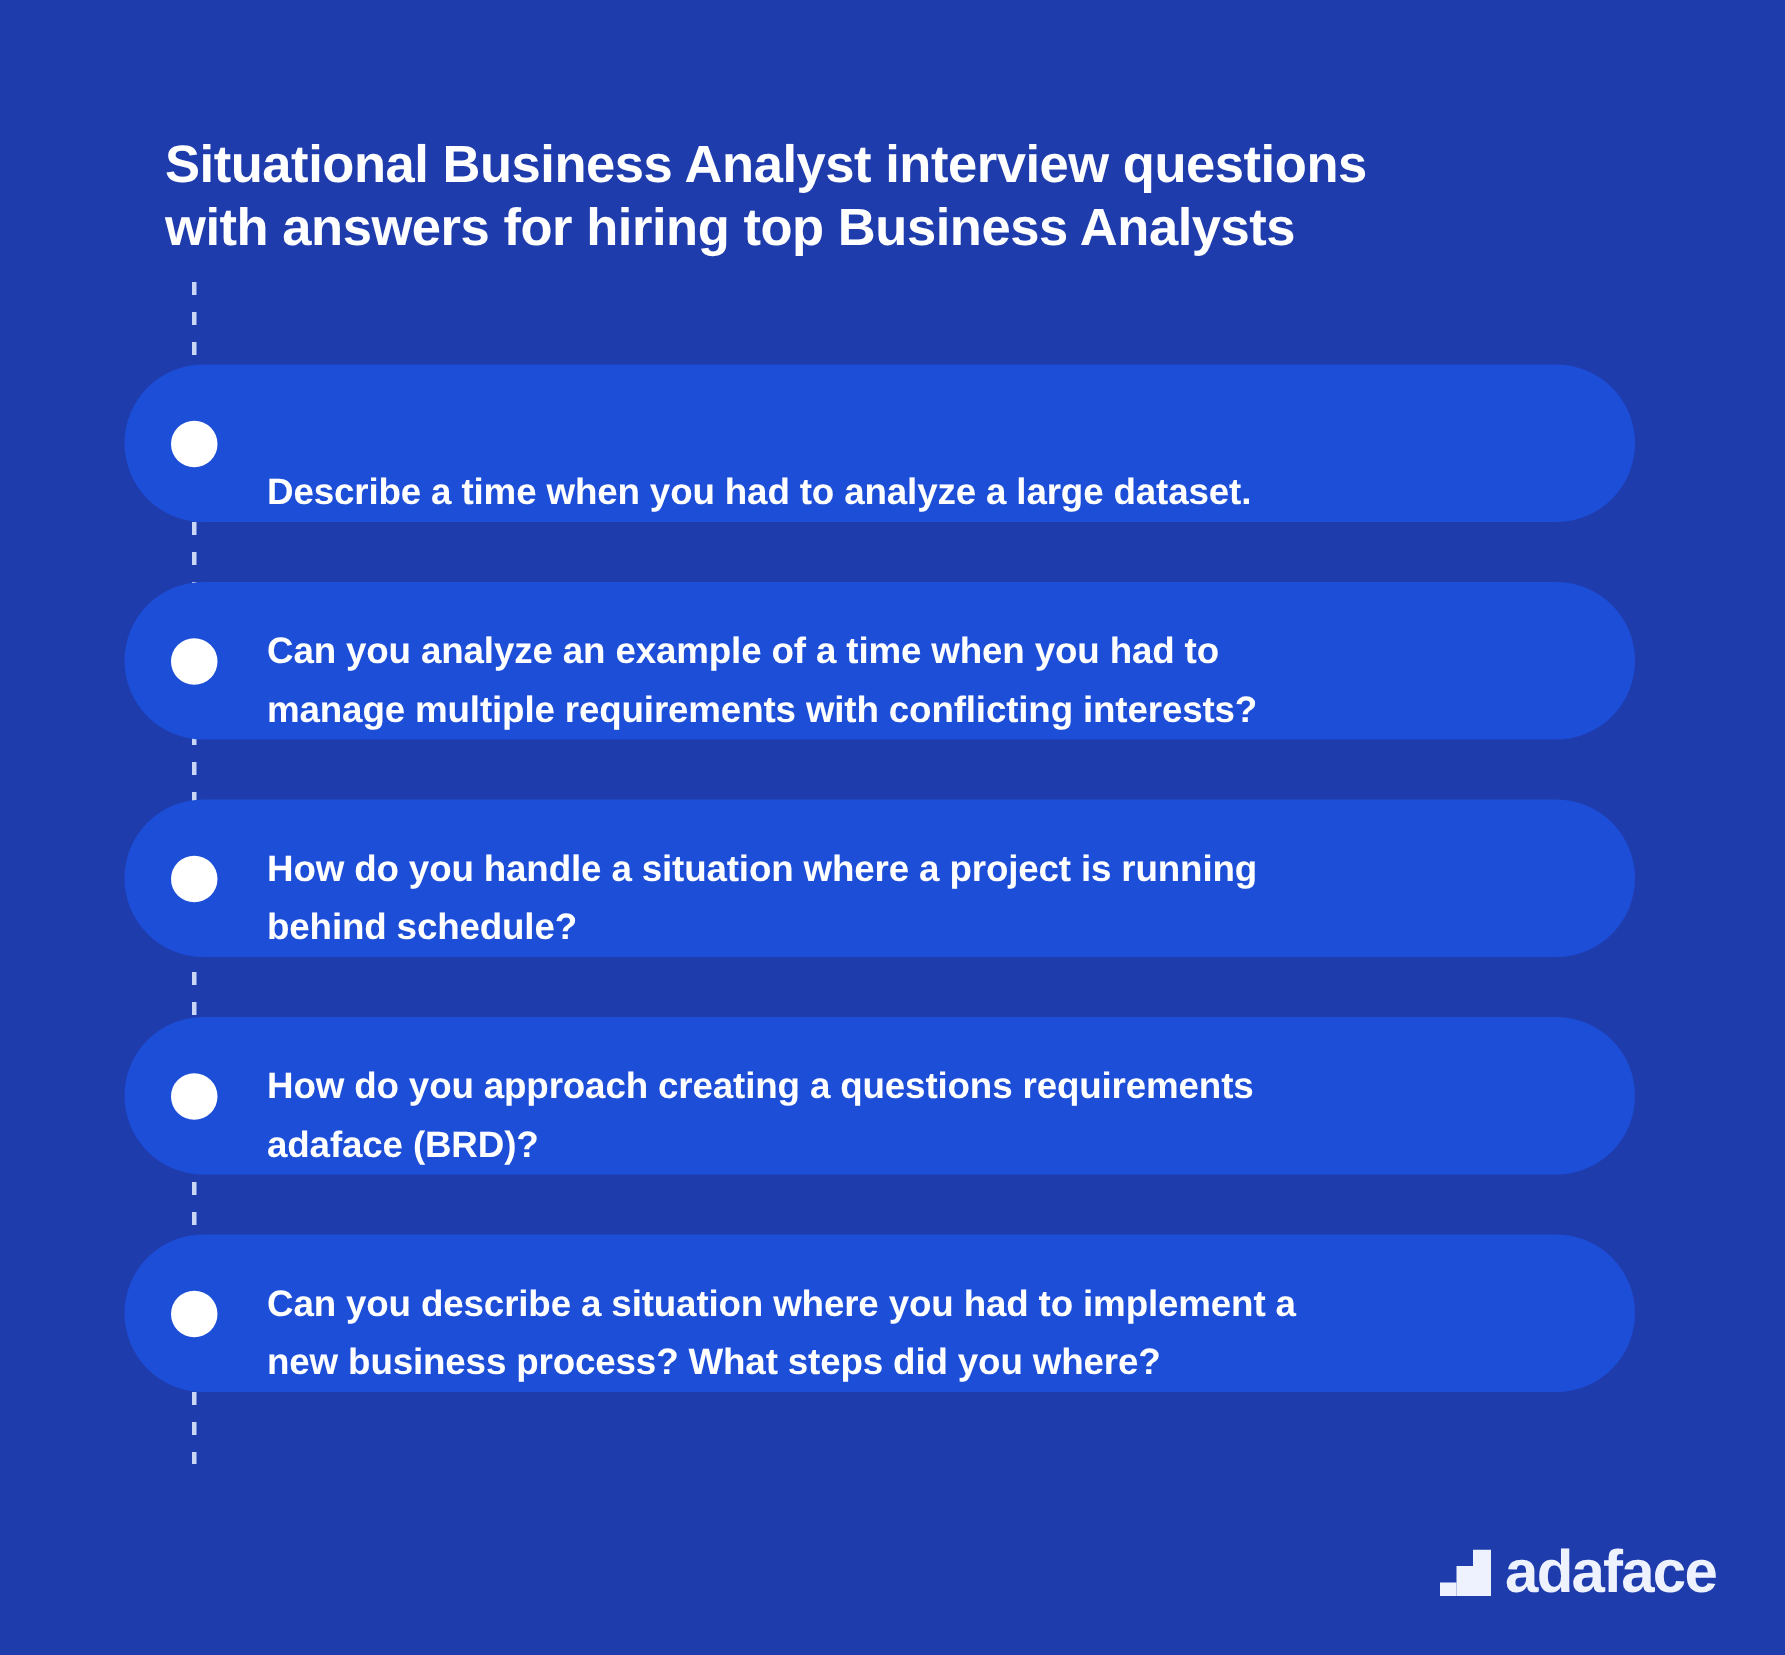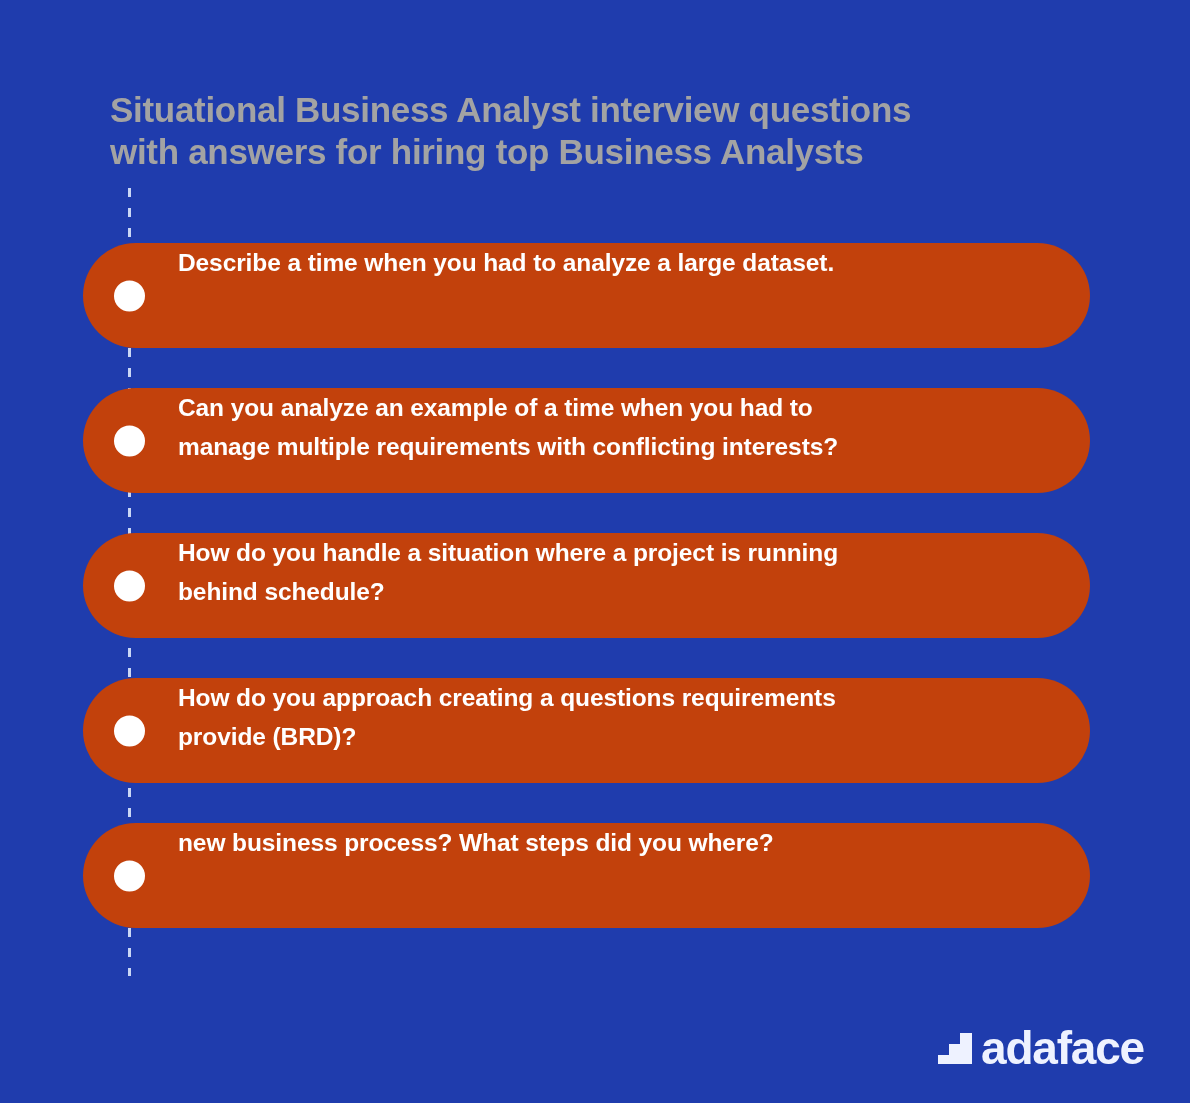"Situational Business Analyst interview" .title { color: #a3a3a3 -> #ffffff }
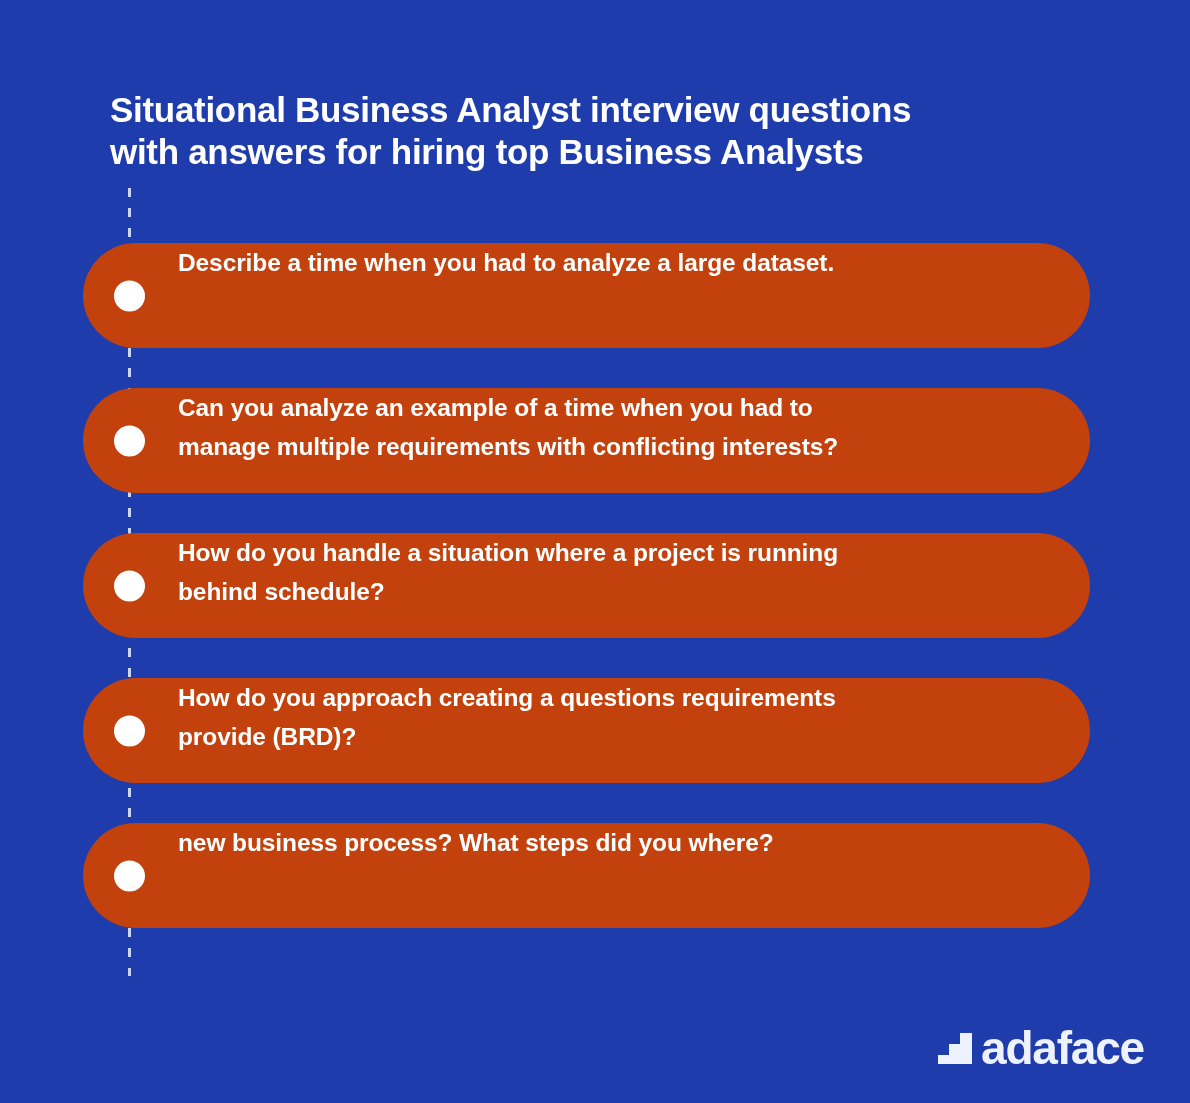"Describe a time when you" .card { align-items: flex-start -> flex-end; background: #c2410c -> #1d4ed8 }
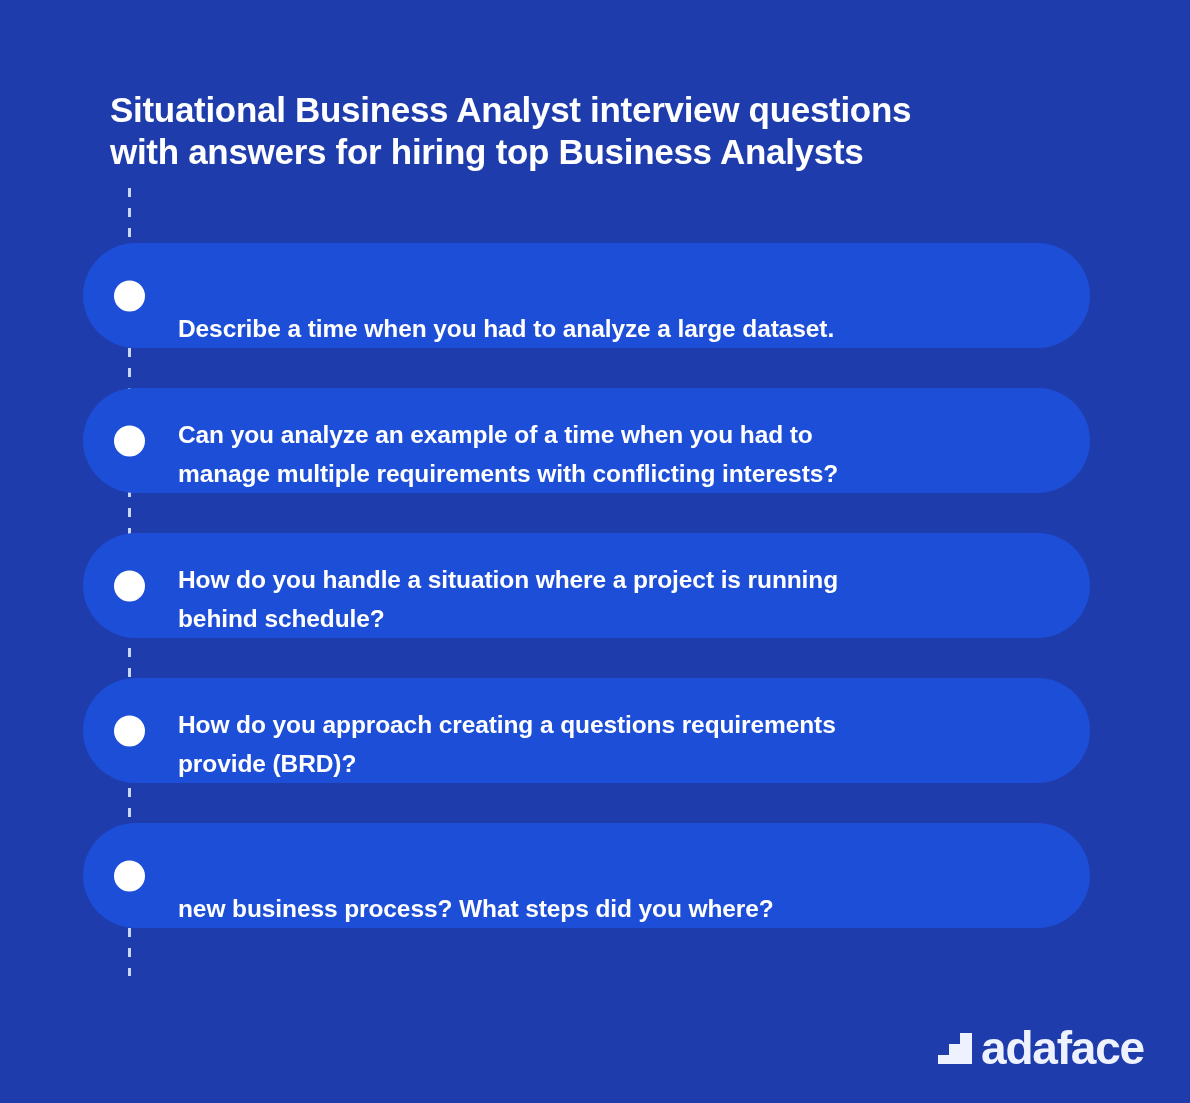"provide (BRD)?" span.ln { text: provide -> adaface }
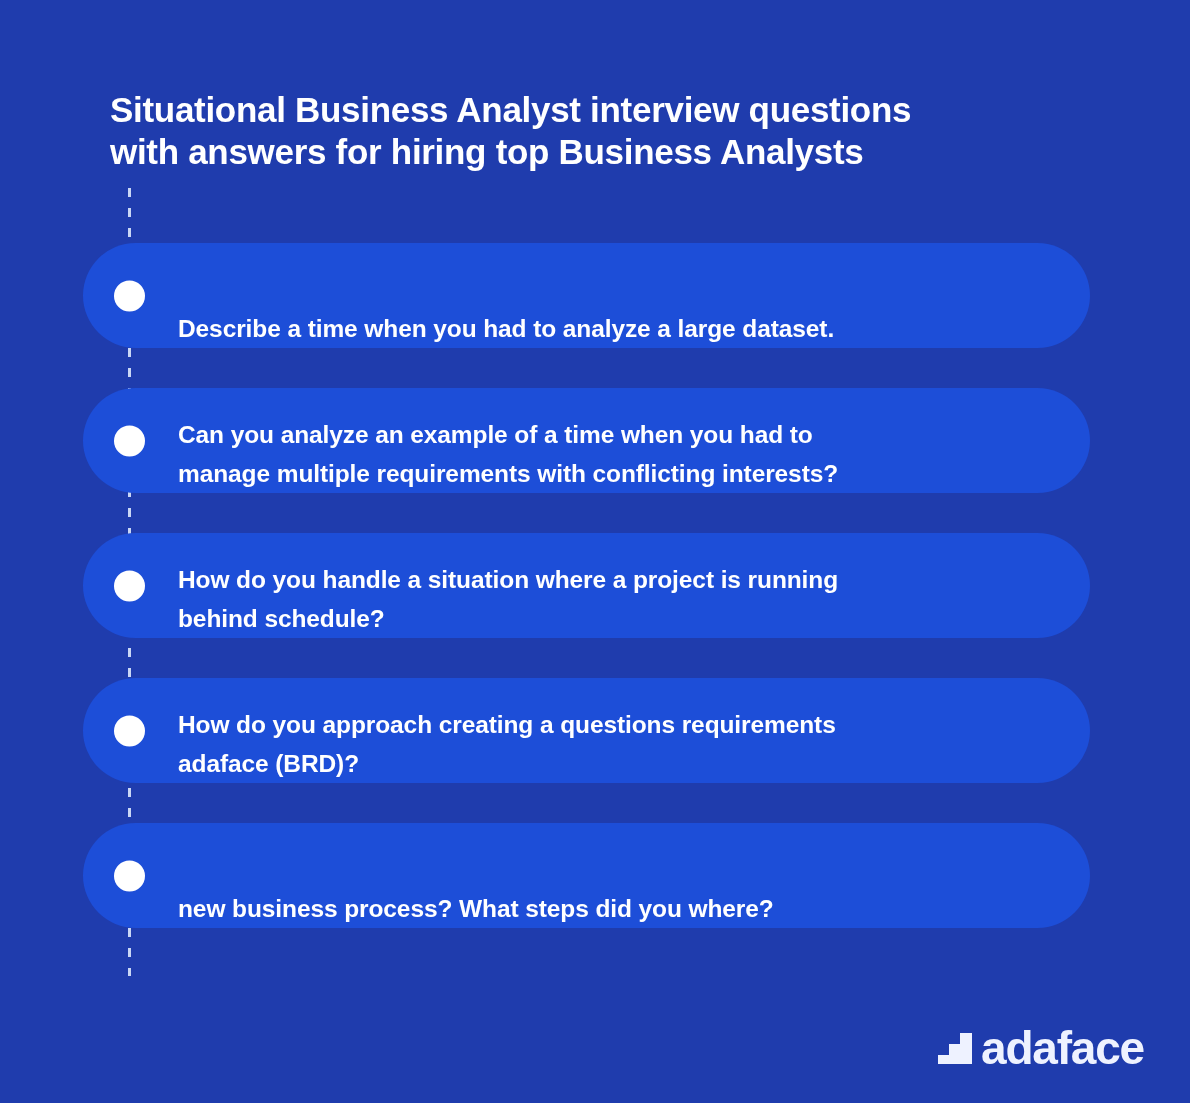"Can you describe a situation" span.ln { html: none -> <span>Can you describe a situation where you had to implement a</span> }
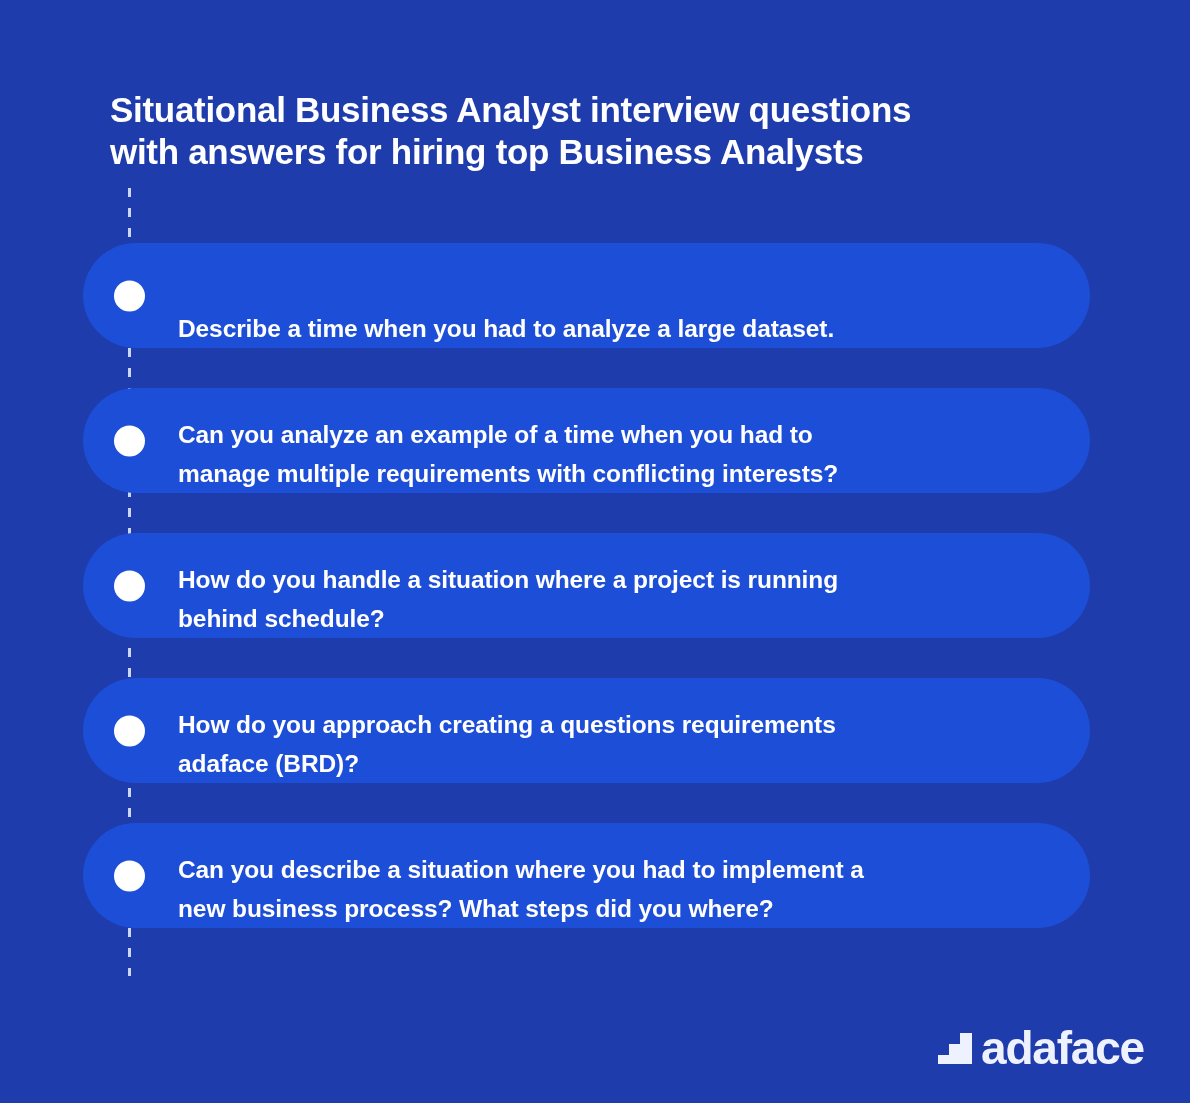"adaface" .logo-text { font-size: 46px -> 40px }
